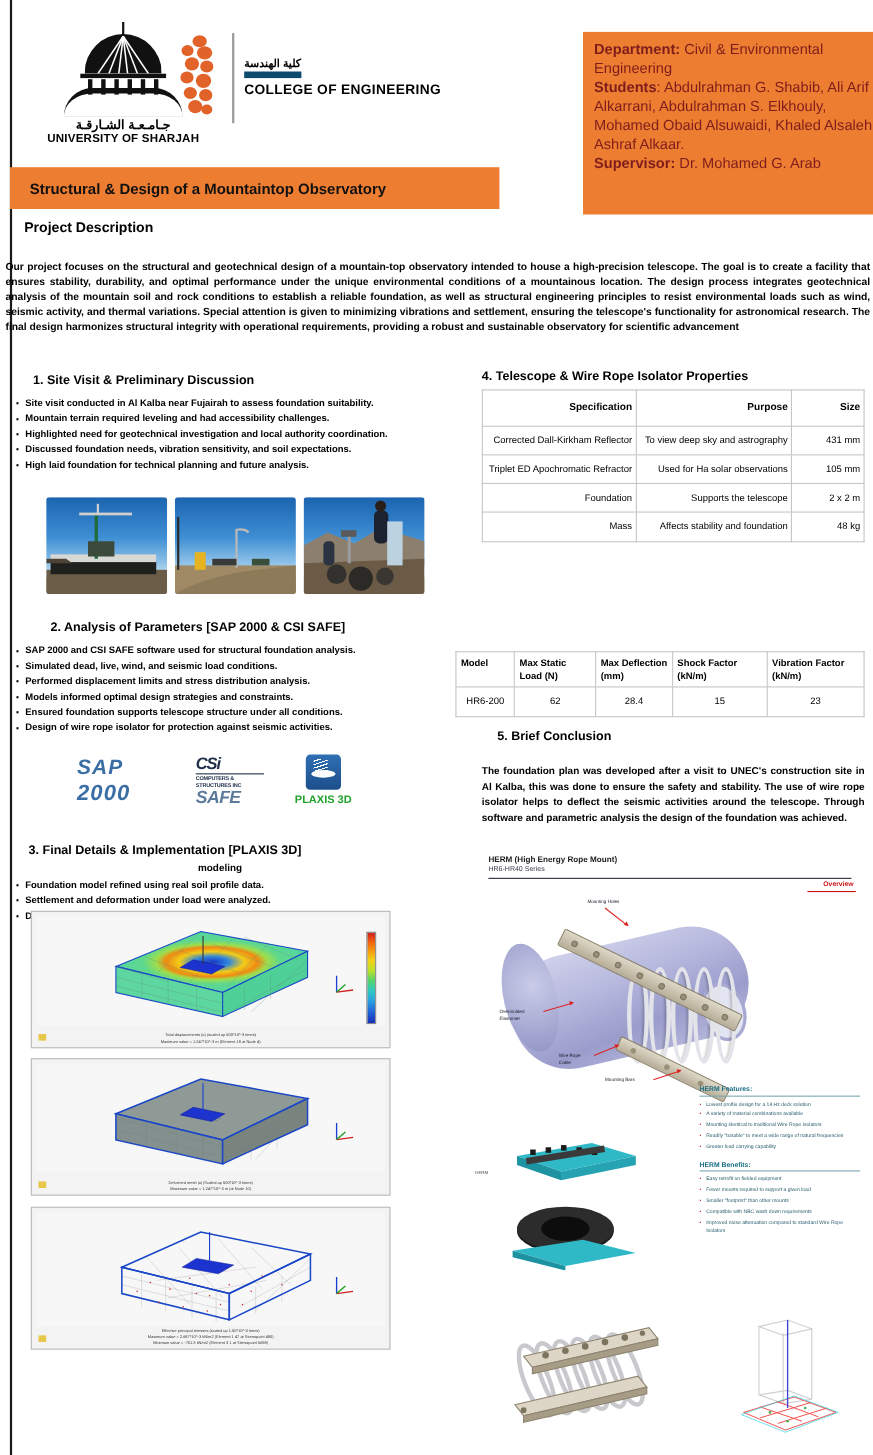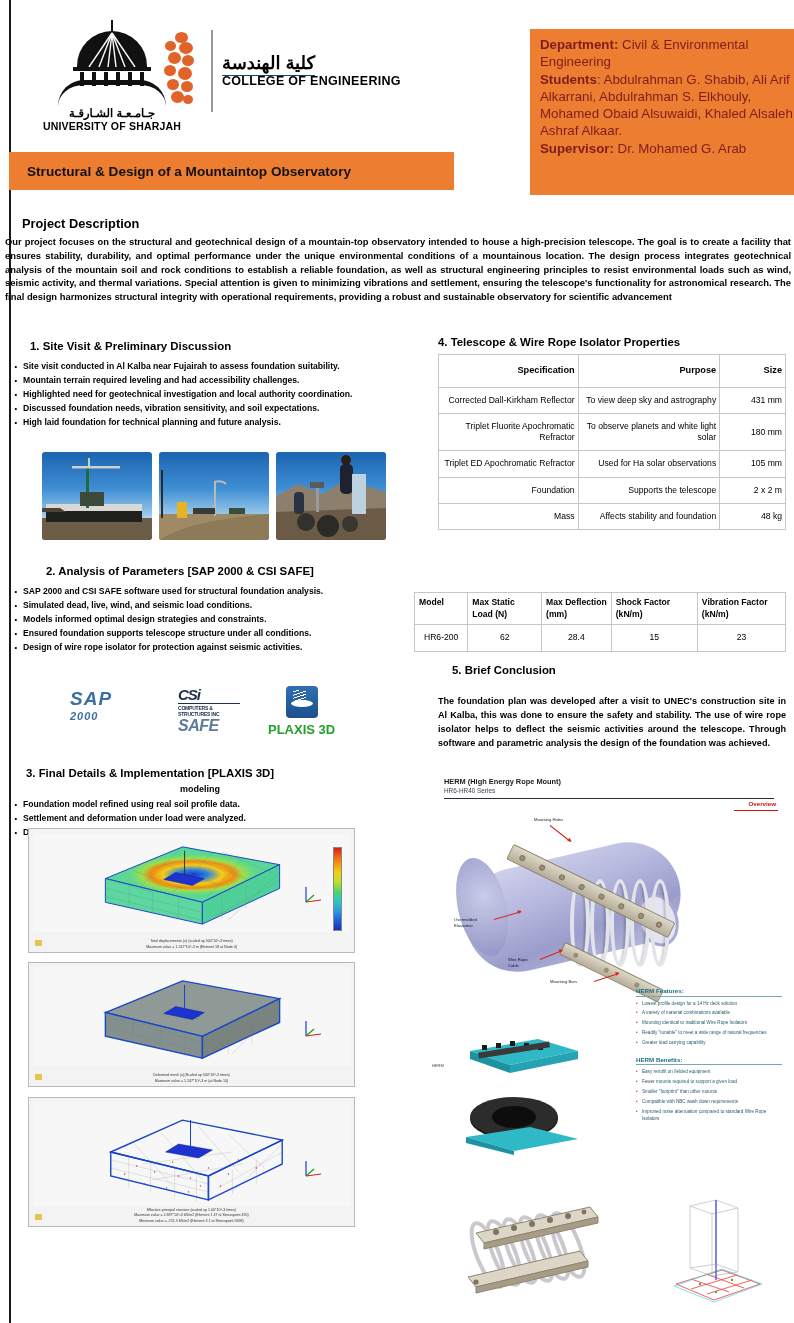"كلية الهندسة" .coe-ar { border-bottom: 1px solid #0c4a6e -> 6px solid #0c4a6e; font-size: 18px -> 10px }
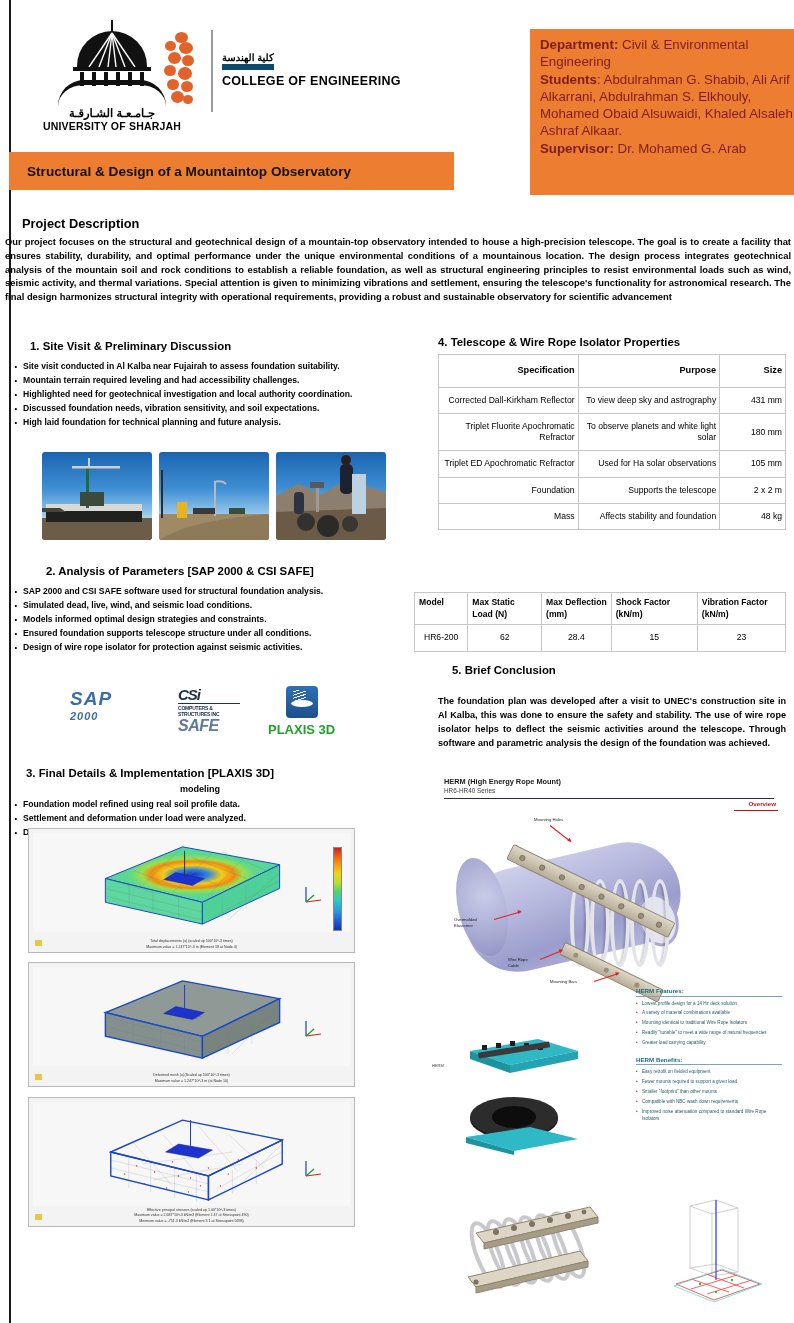"Project Description" .pd-heading { top: 216px -> 199px }
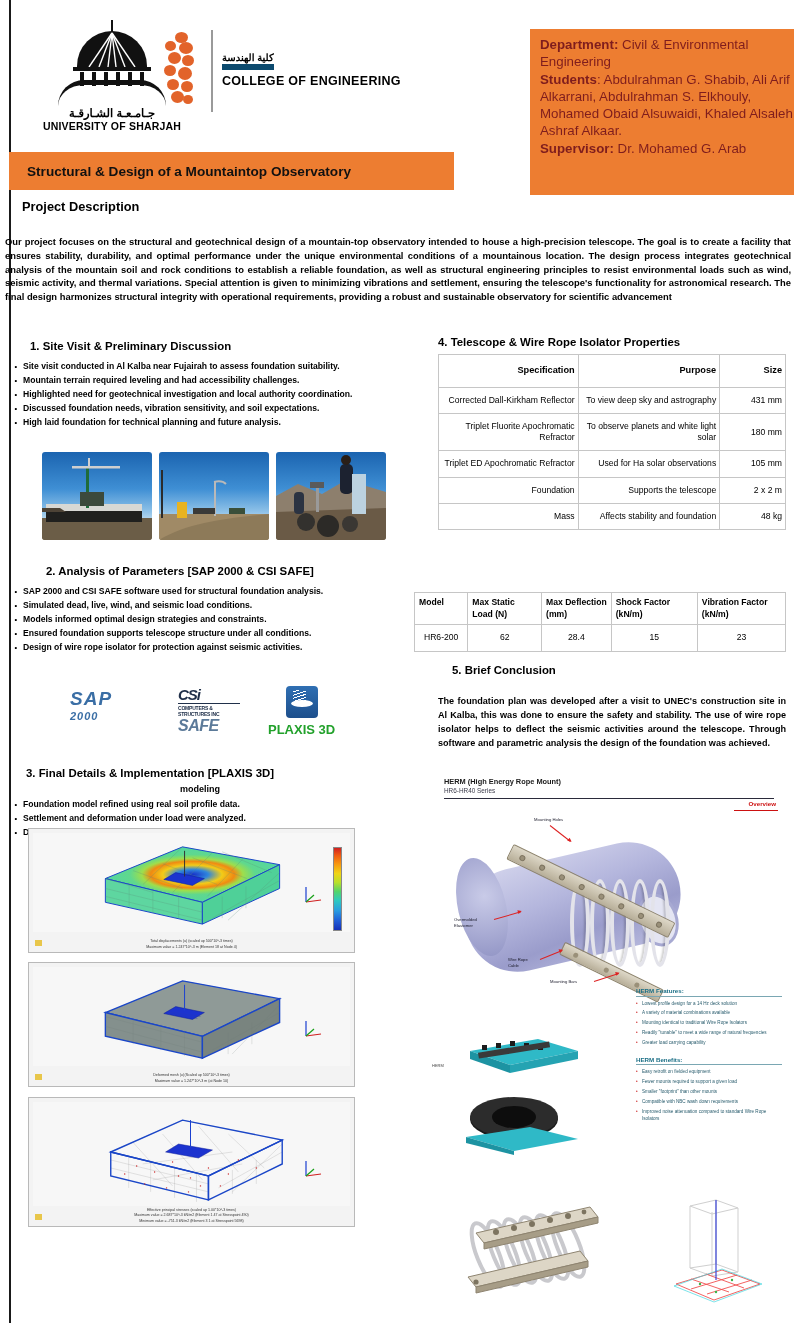"Triplet Fluorite Apochromatic Refractor" tr { html: <tr> <td>Triplet Fluorite Apochromatic Refractor</td> <td>To observe planets and white light solar</td> <td>180 mm</td> </tr> -> none }
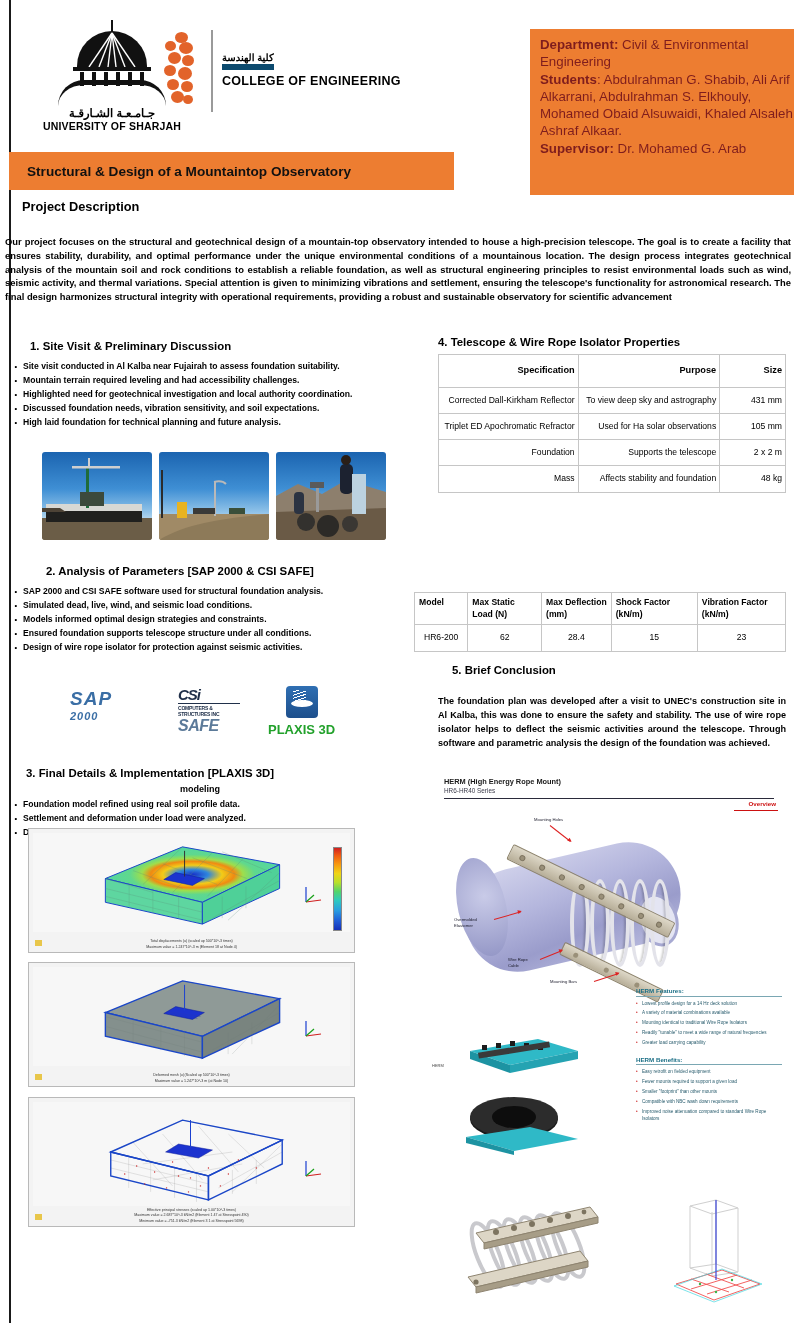"Performed displacement limits and stress" li { html: none -> <li>Performed displacement limits and stress distribution analysis.</li> }
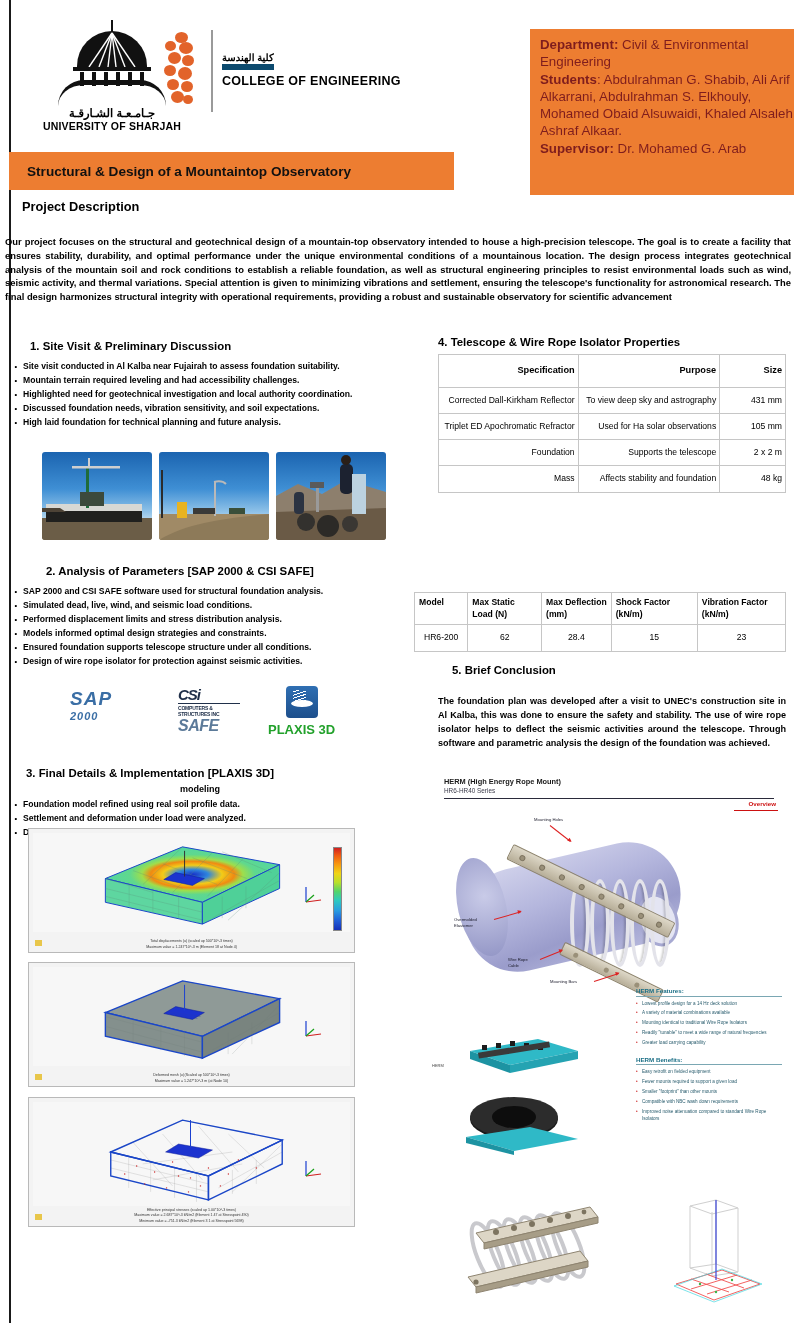"2000" .sap .l2 { font-size: 11px -> 20px }
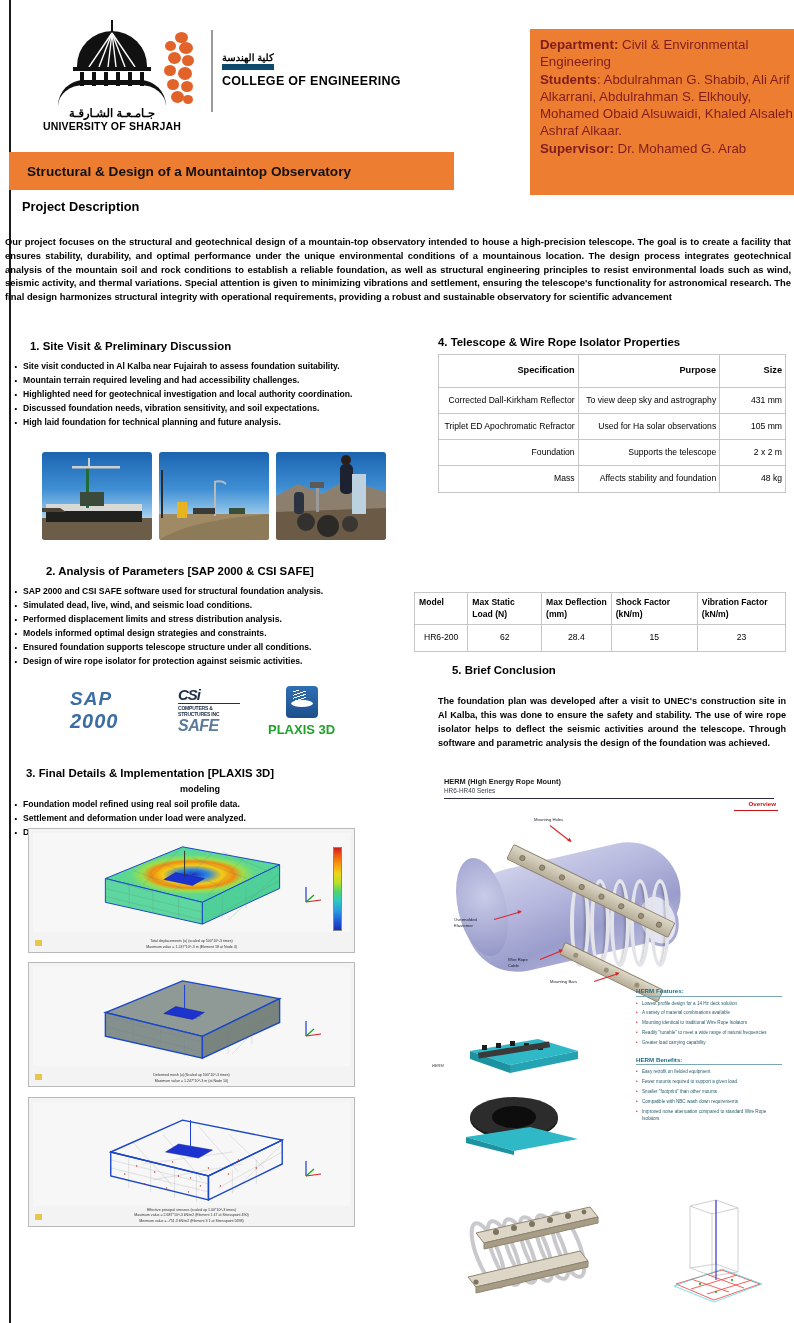"PLAXIS 3D" .plaxis .cap { font-size: 13px -> 10px }
